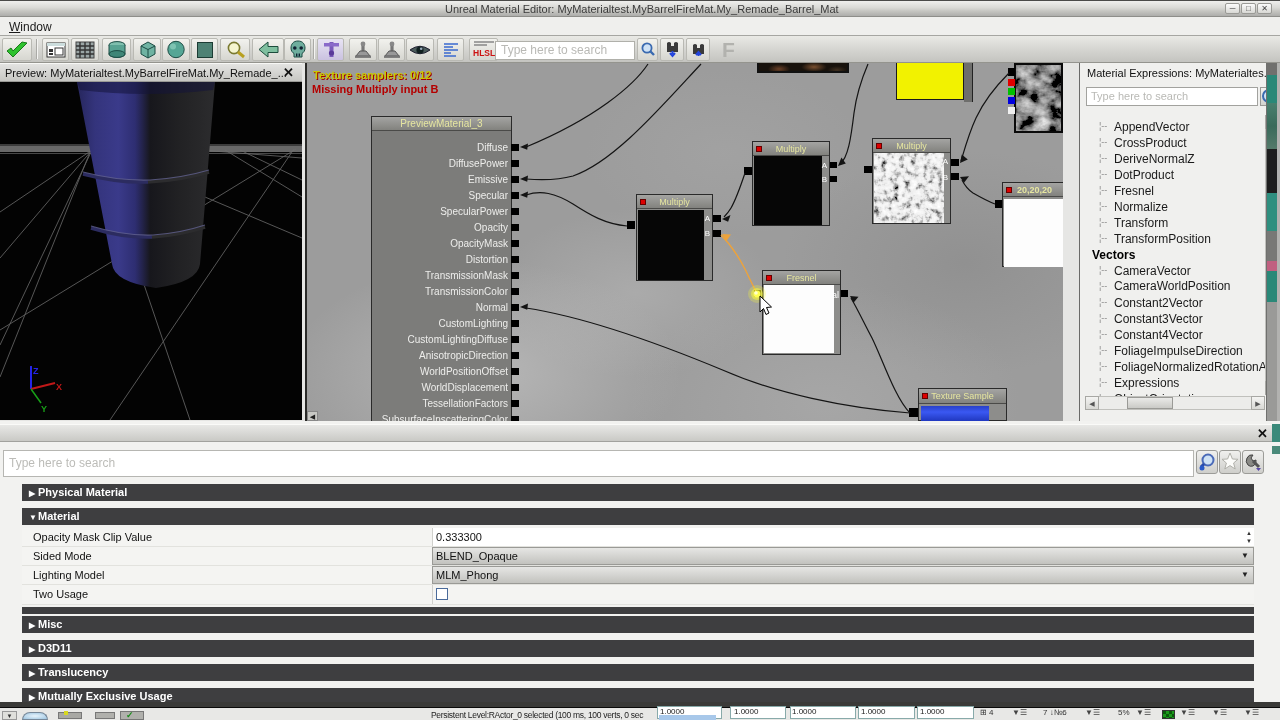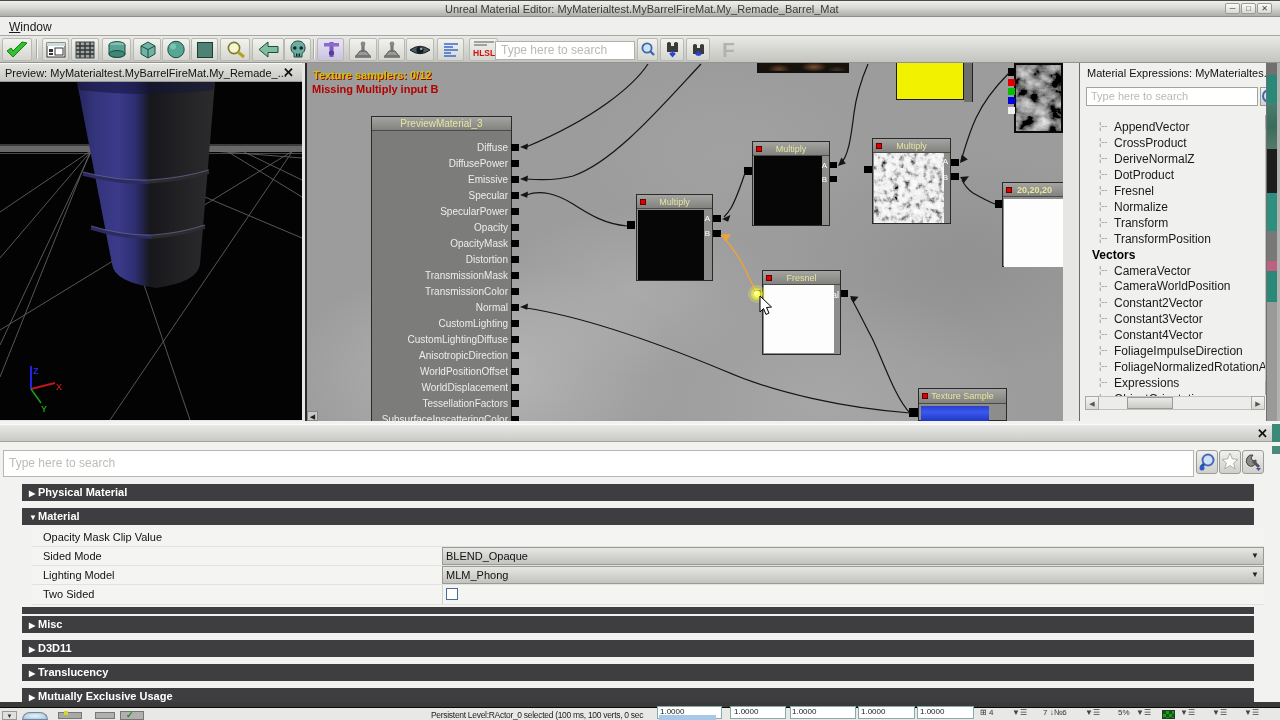"Opacity Mask Clip Value" .prow { left: 32px -> 22px }
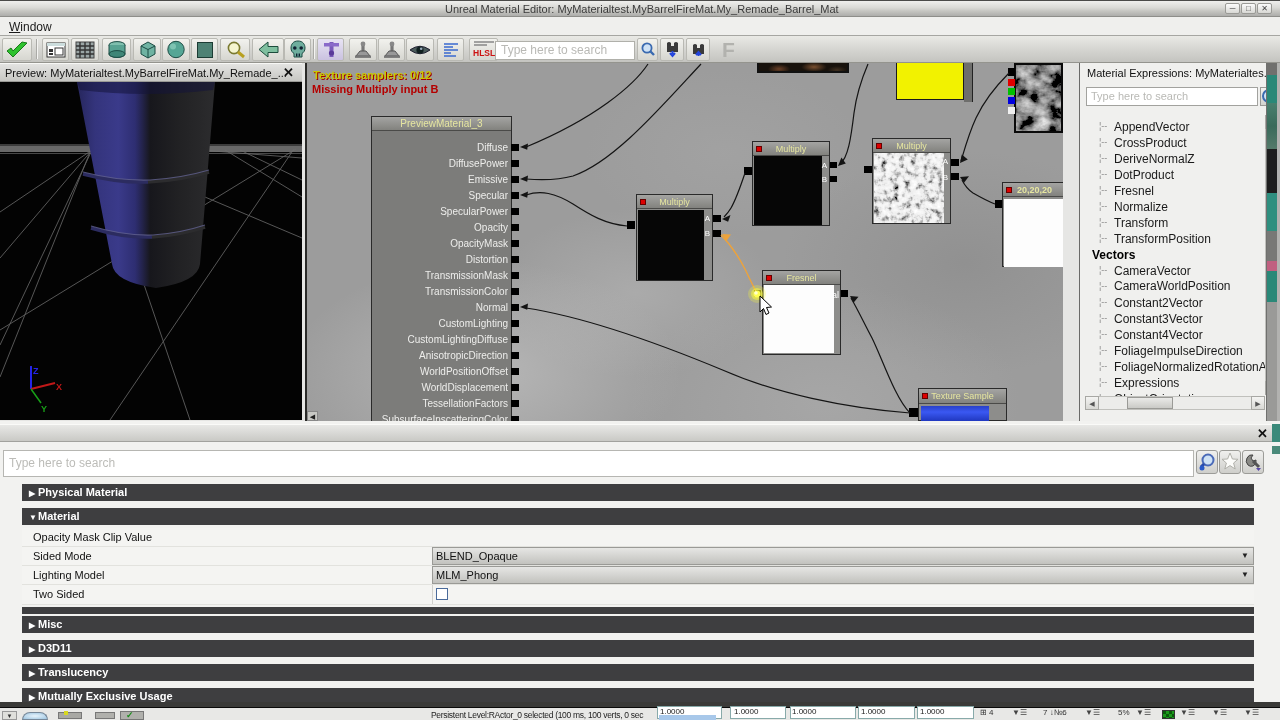"0.333300" div.pval { html: none -> <div> <span>0.333300</span> <span>▲<br>▼</span> </div> }
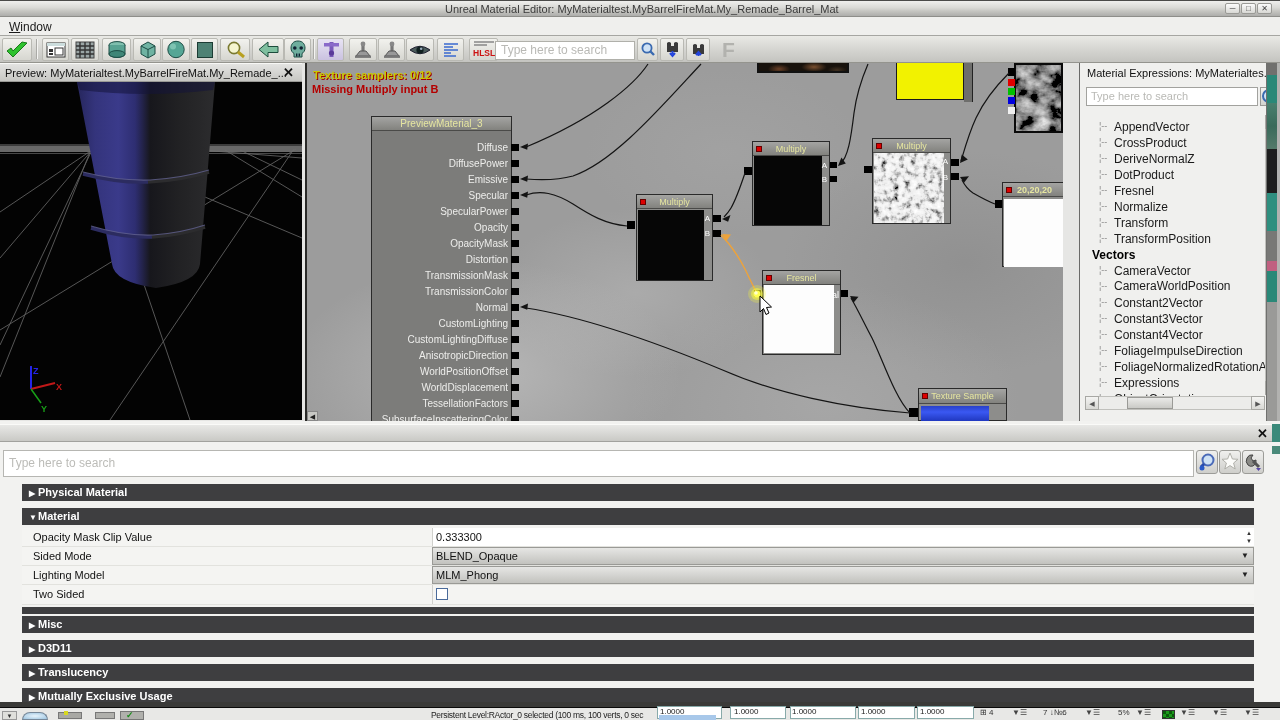"Two Sided" span.plbl { text: Sided -> Usage }
